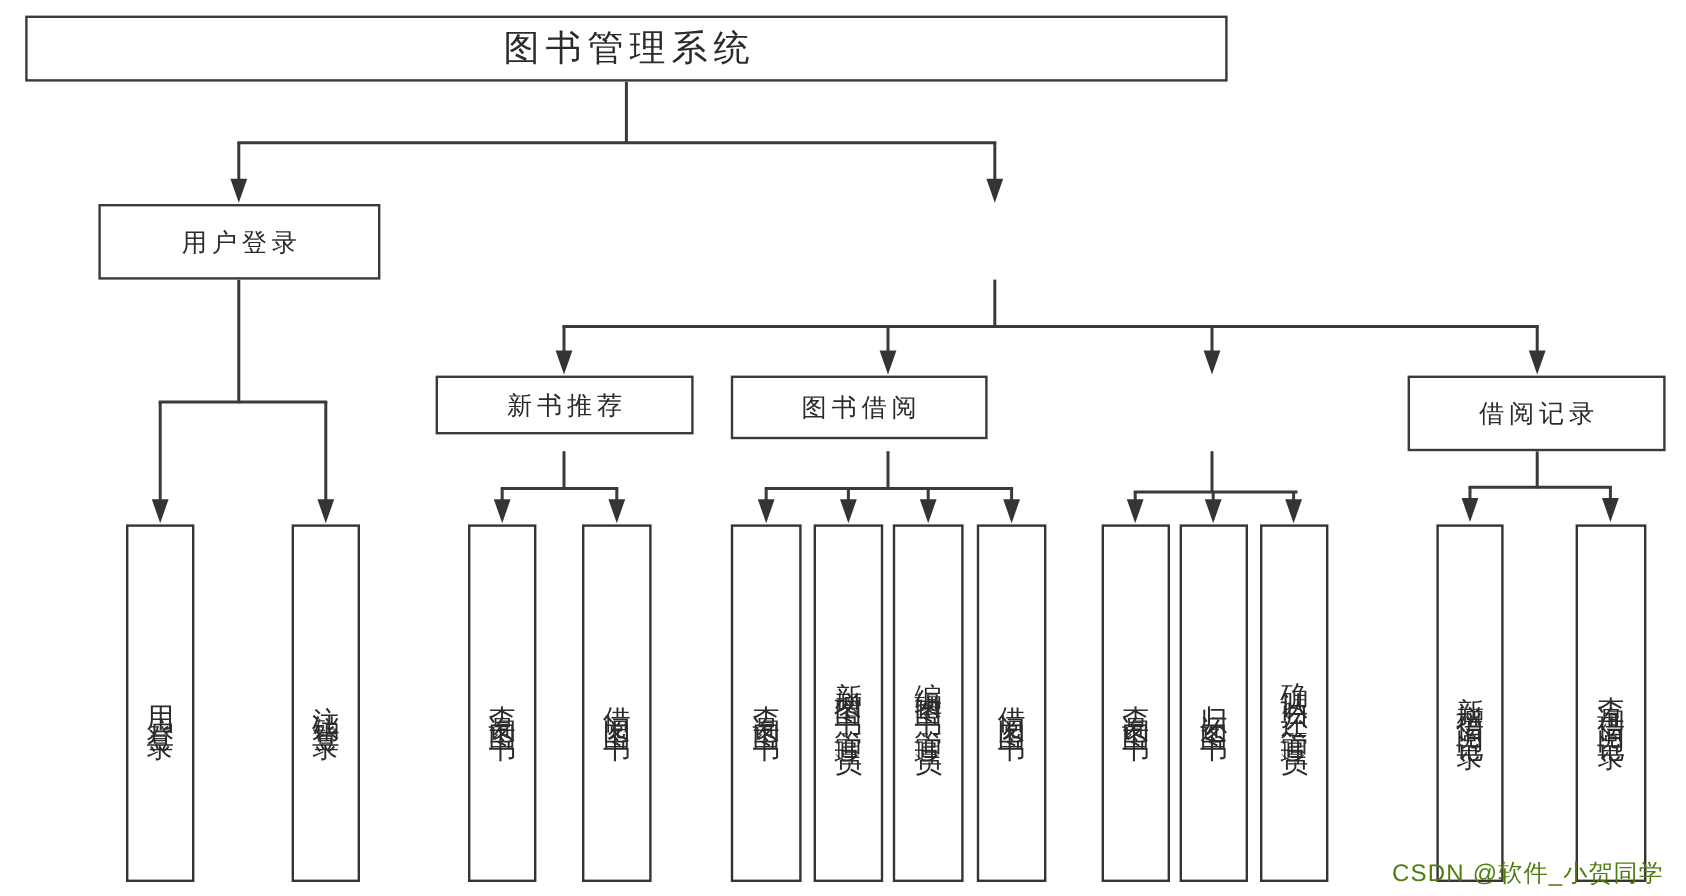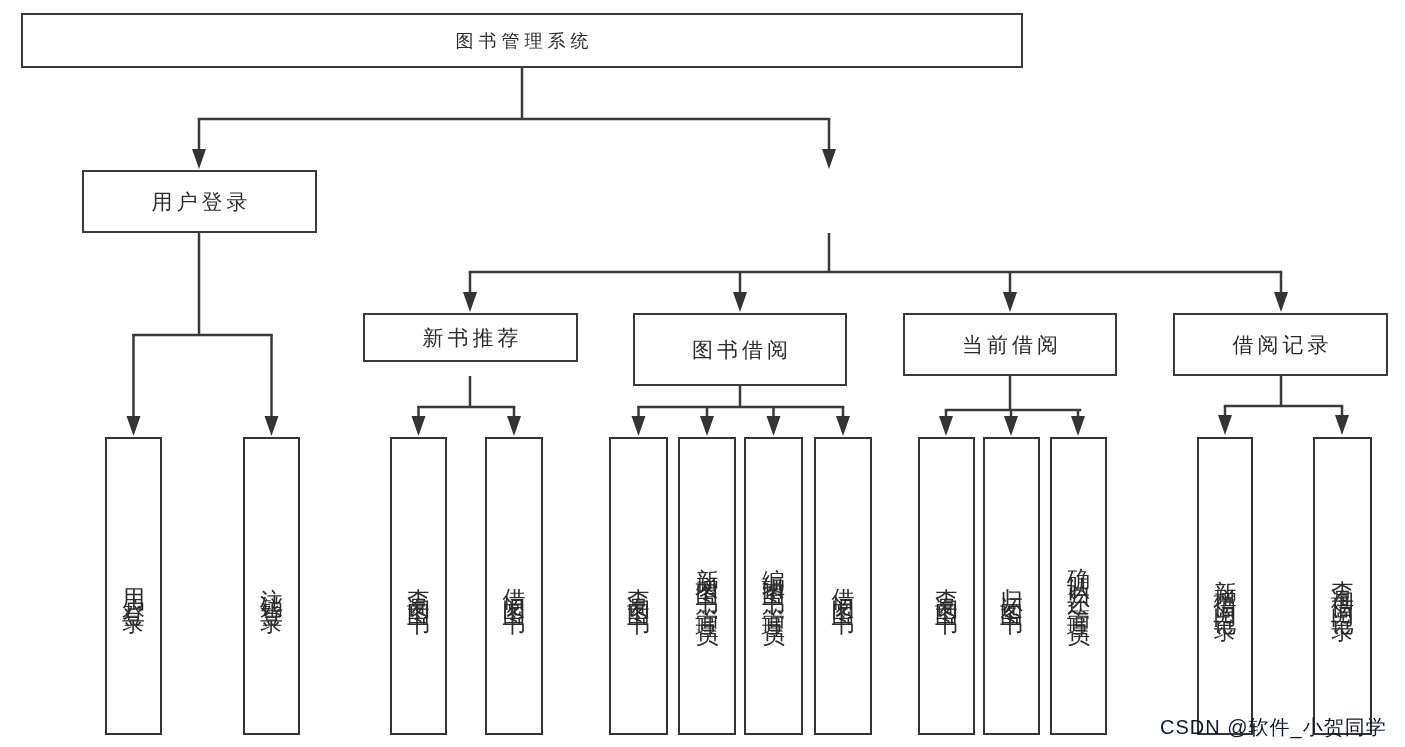"图书管理系统" .node.root { font-size: 18px -> 30px }
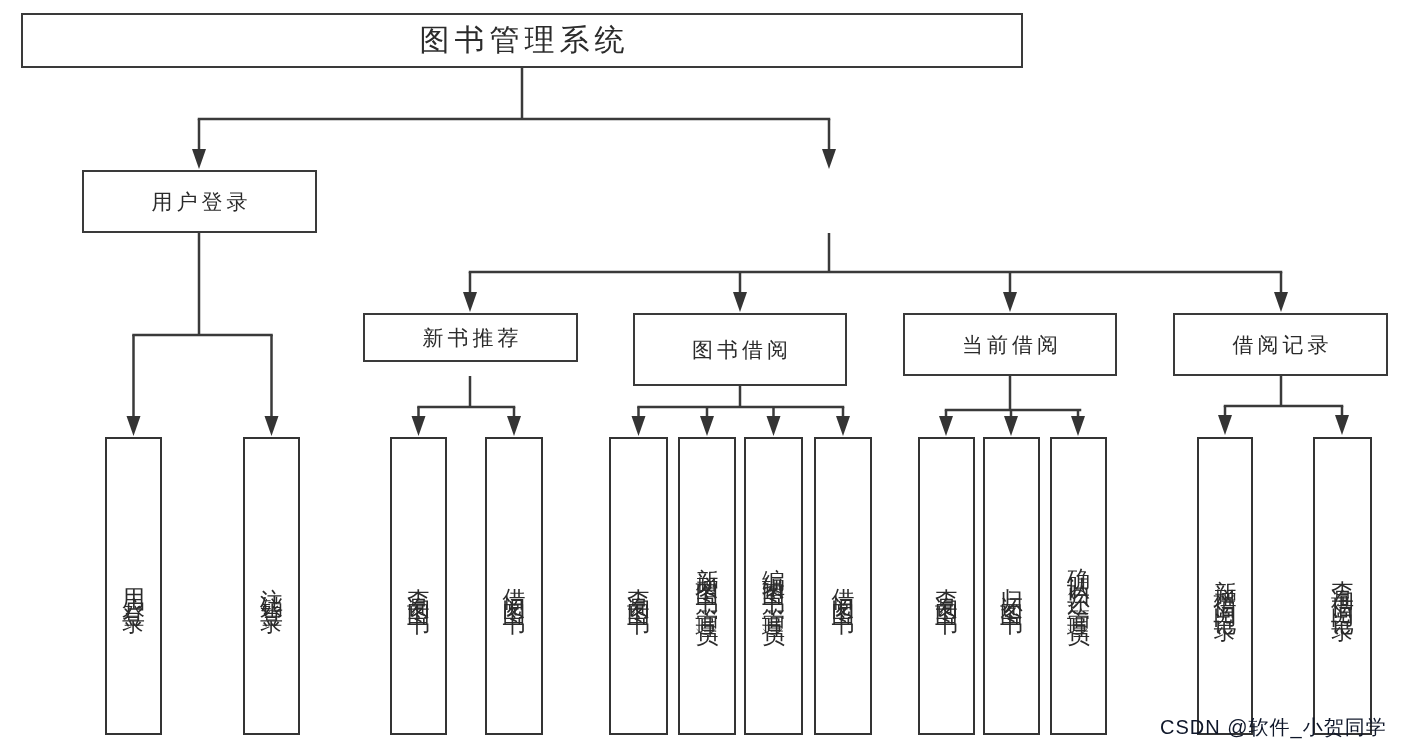"图书借阅" div.node { height: 73px -> 53px; left: 633px -> 609px }
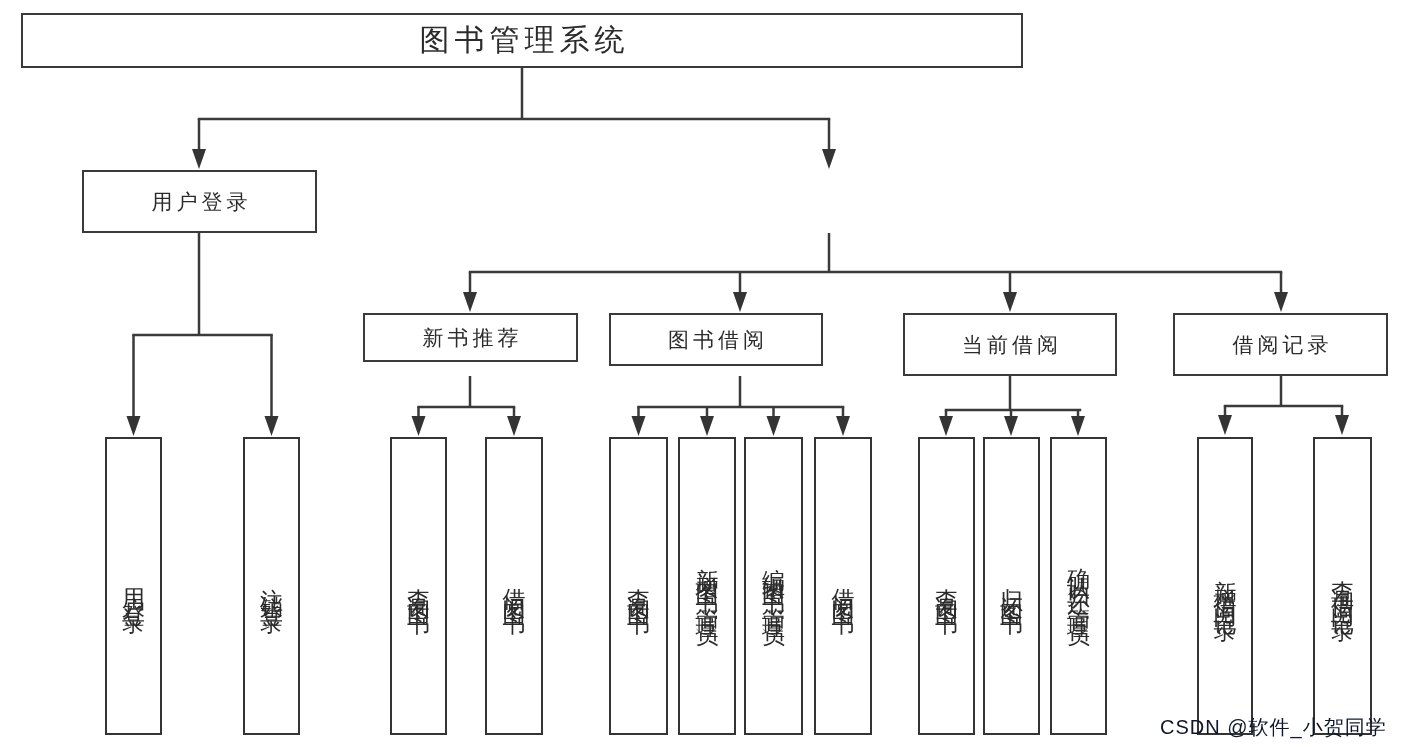"当前借阅" div.node { html: <div>当前借阅</div> -> none }
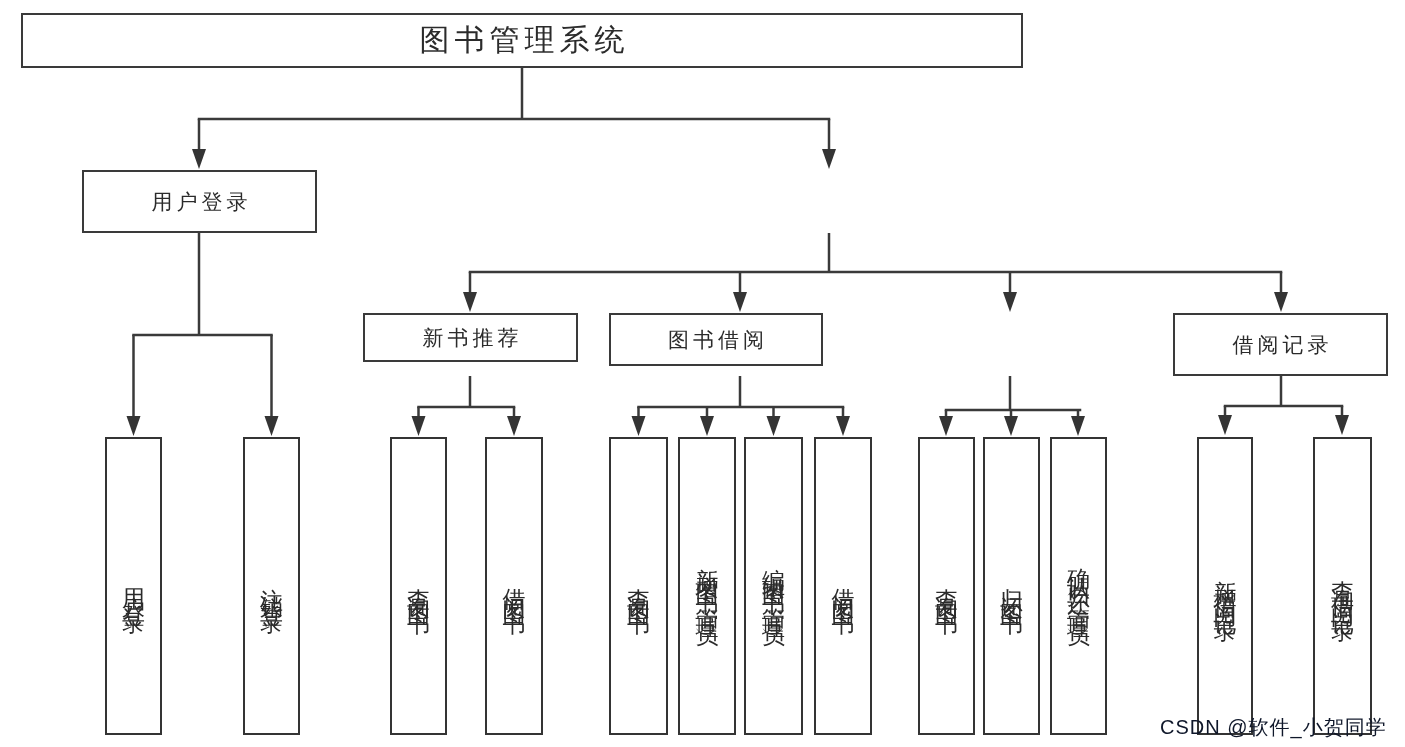"CSDN @软件_小贺同学" .watermark { color: #0f172a -> #4d7c0f }
